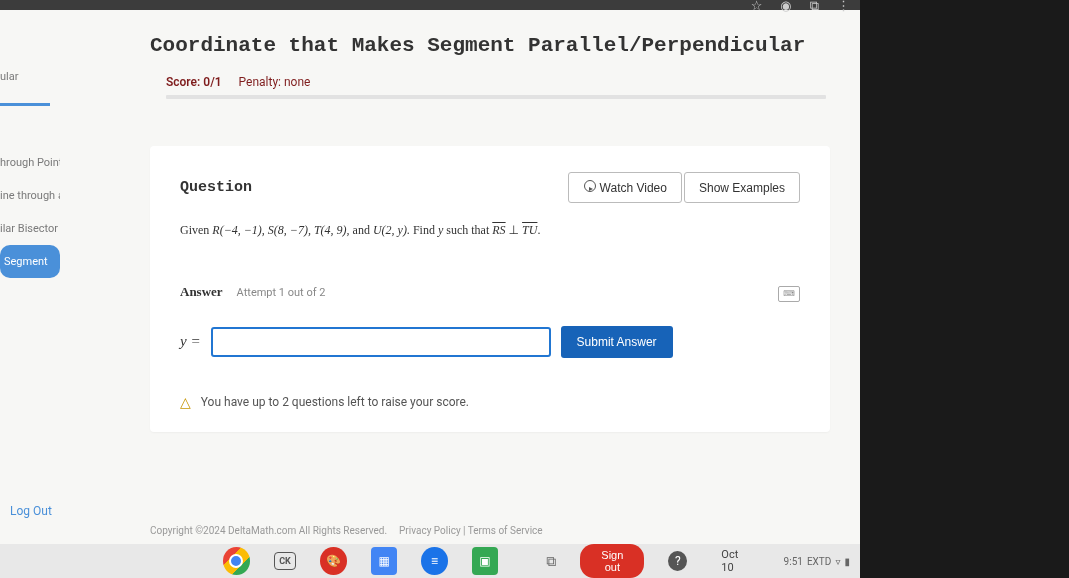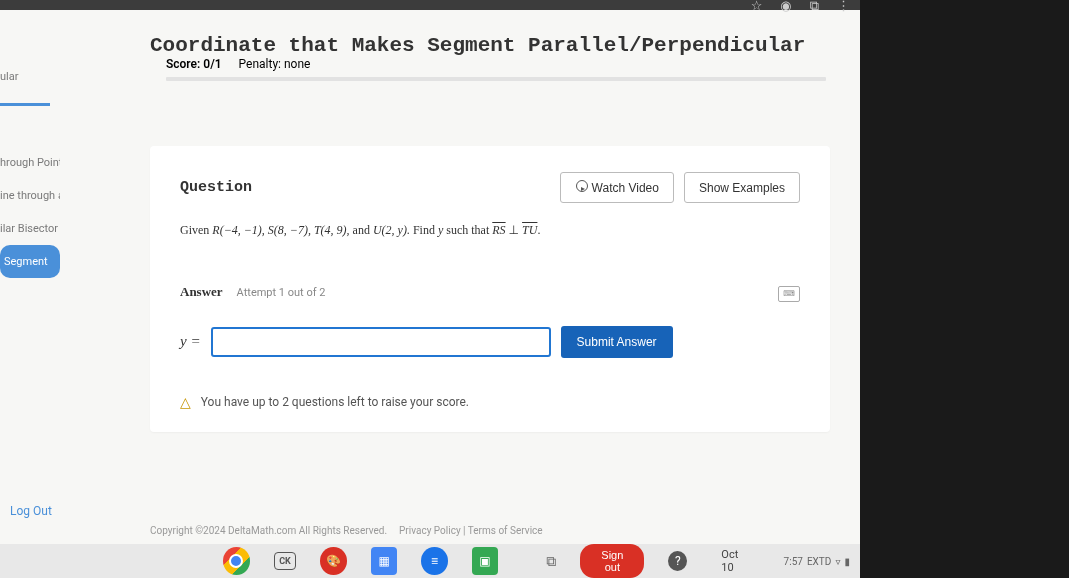"Score: 0/1 Penalty: none" .score-line { color: #000000 -> #7f1d1d; margin-top: none -> 18px }
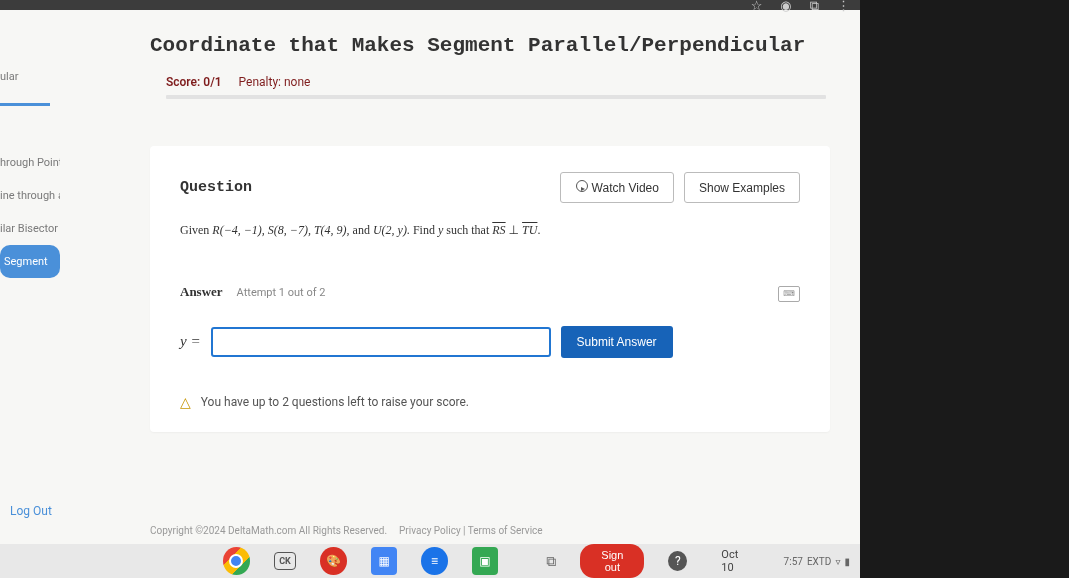"Watch Video" .question-buttons { gap: 10px -> 2px }
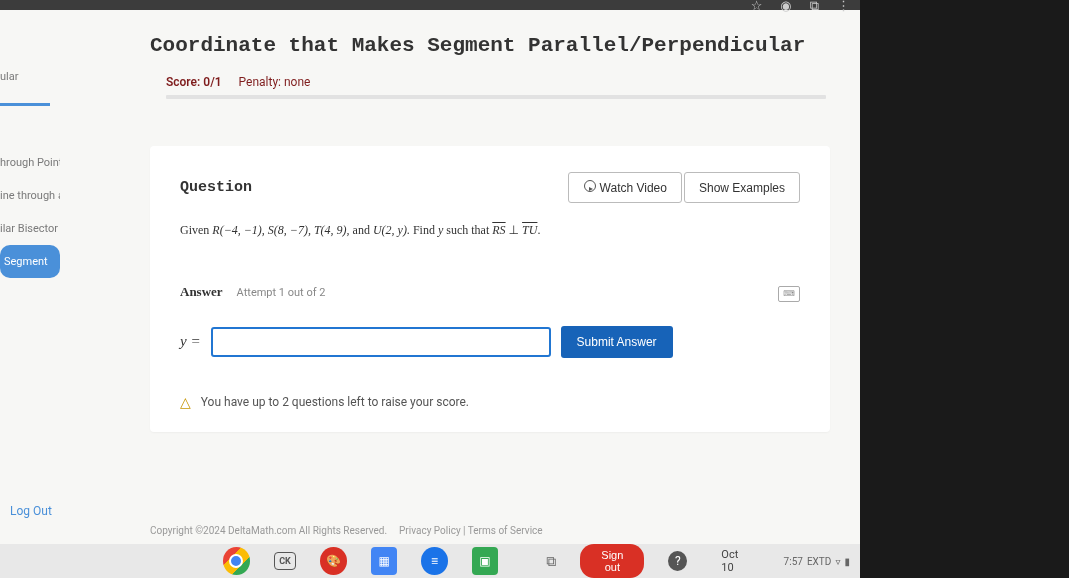"7:57" span { text: 7:57 -> 9:51 }
